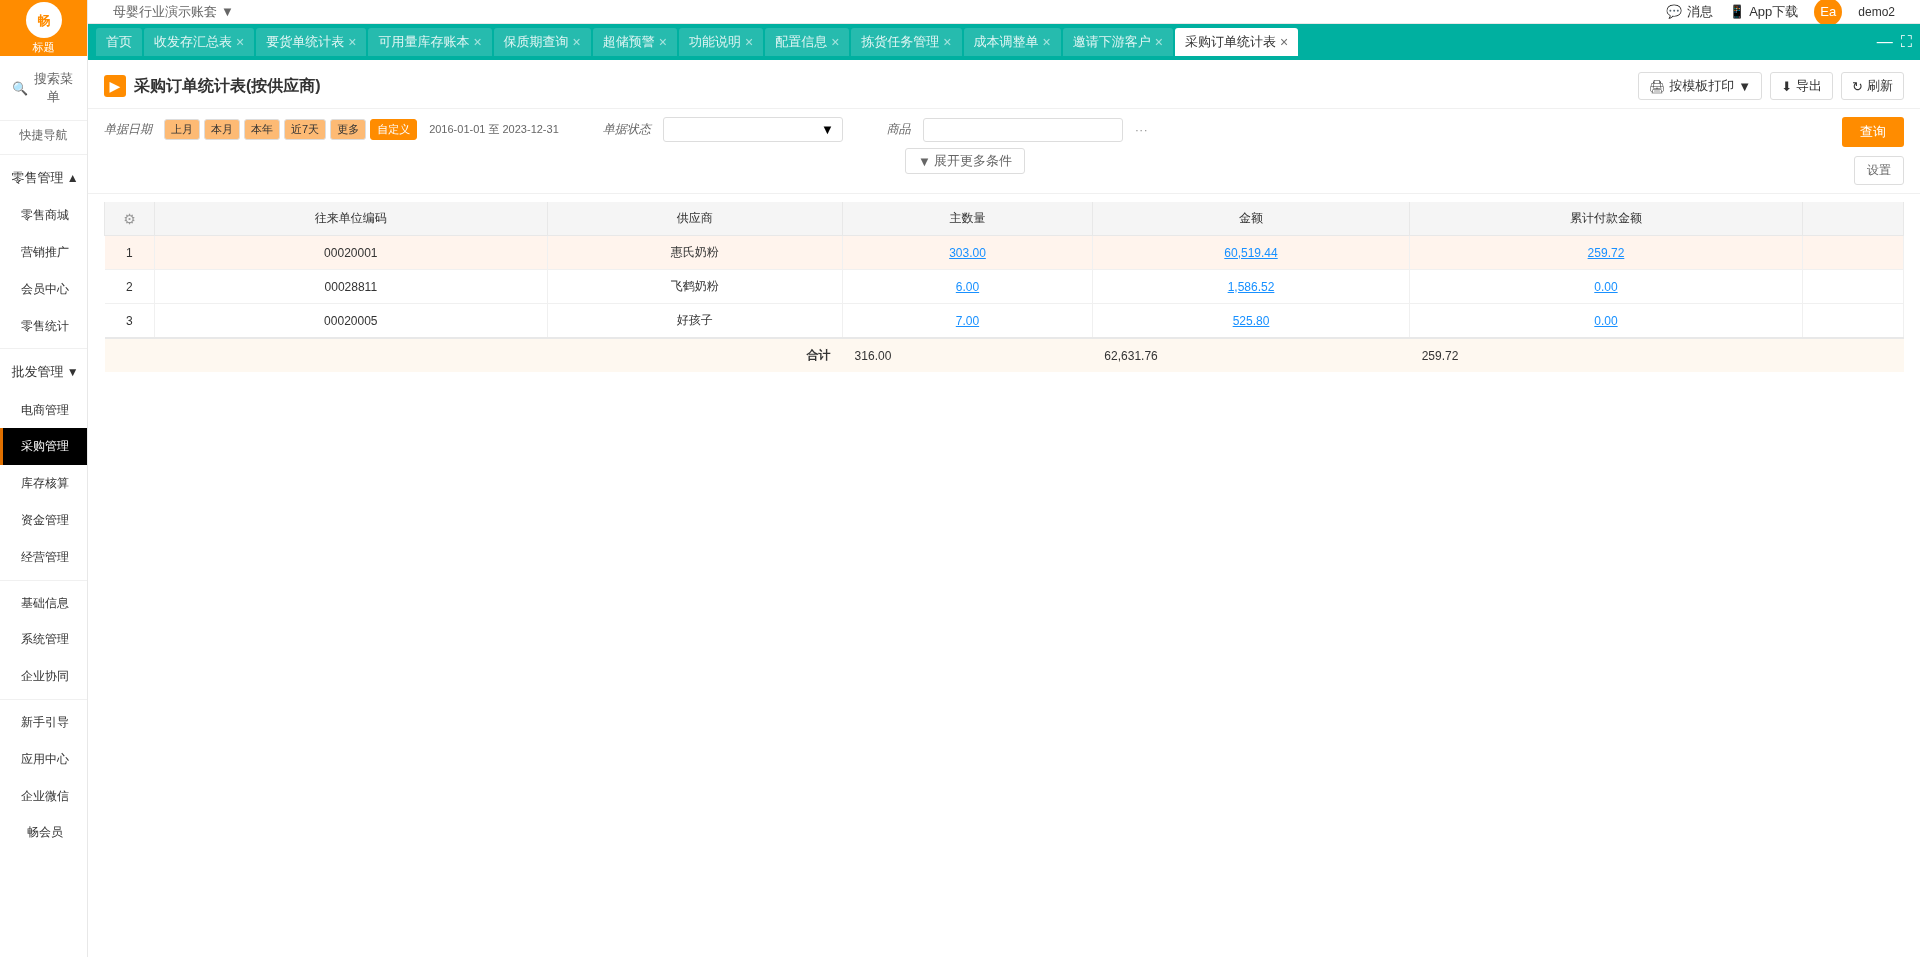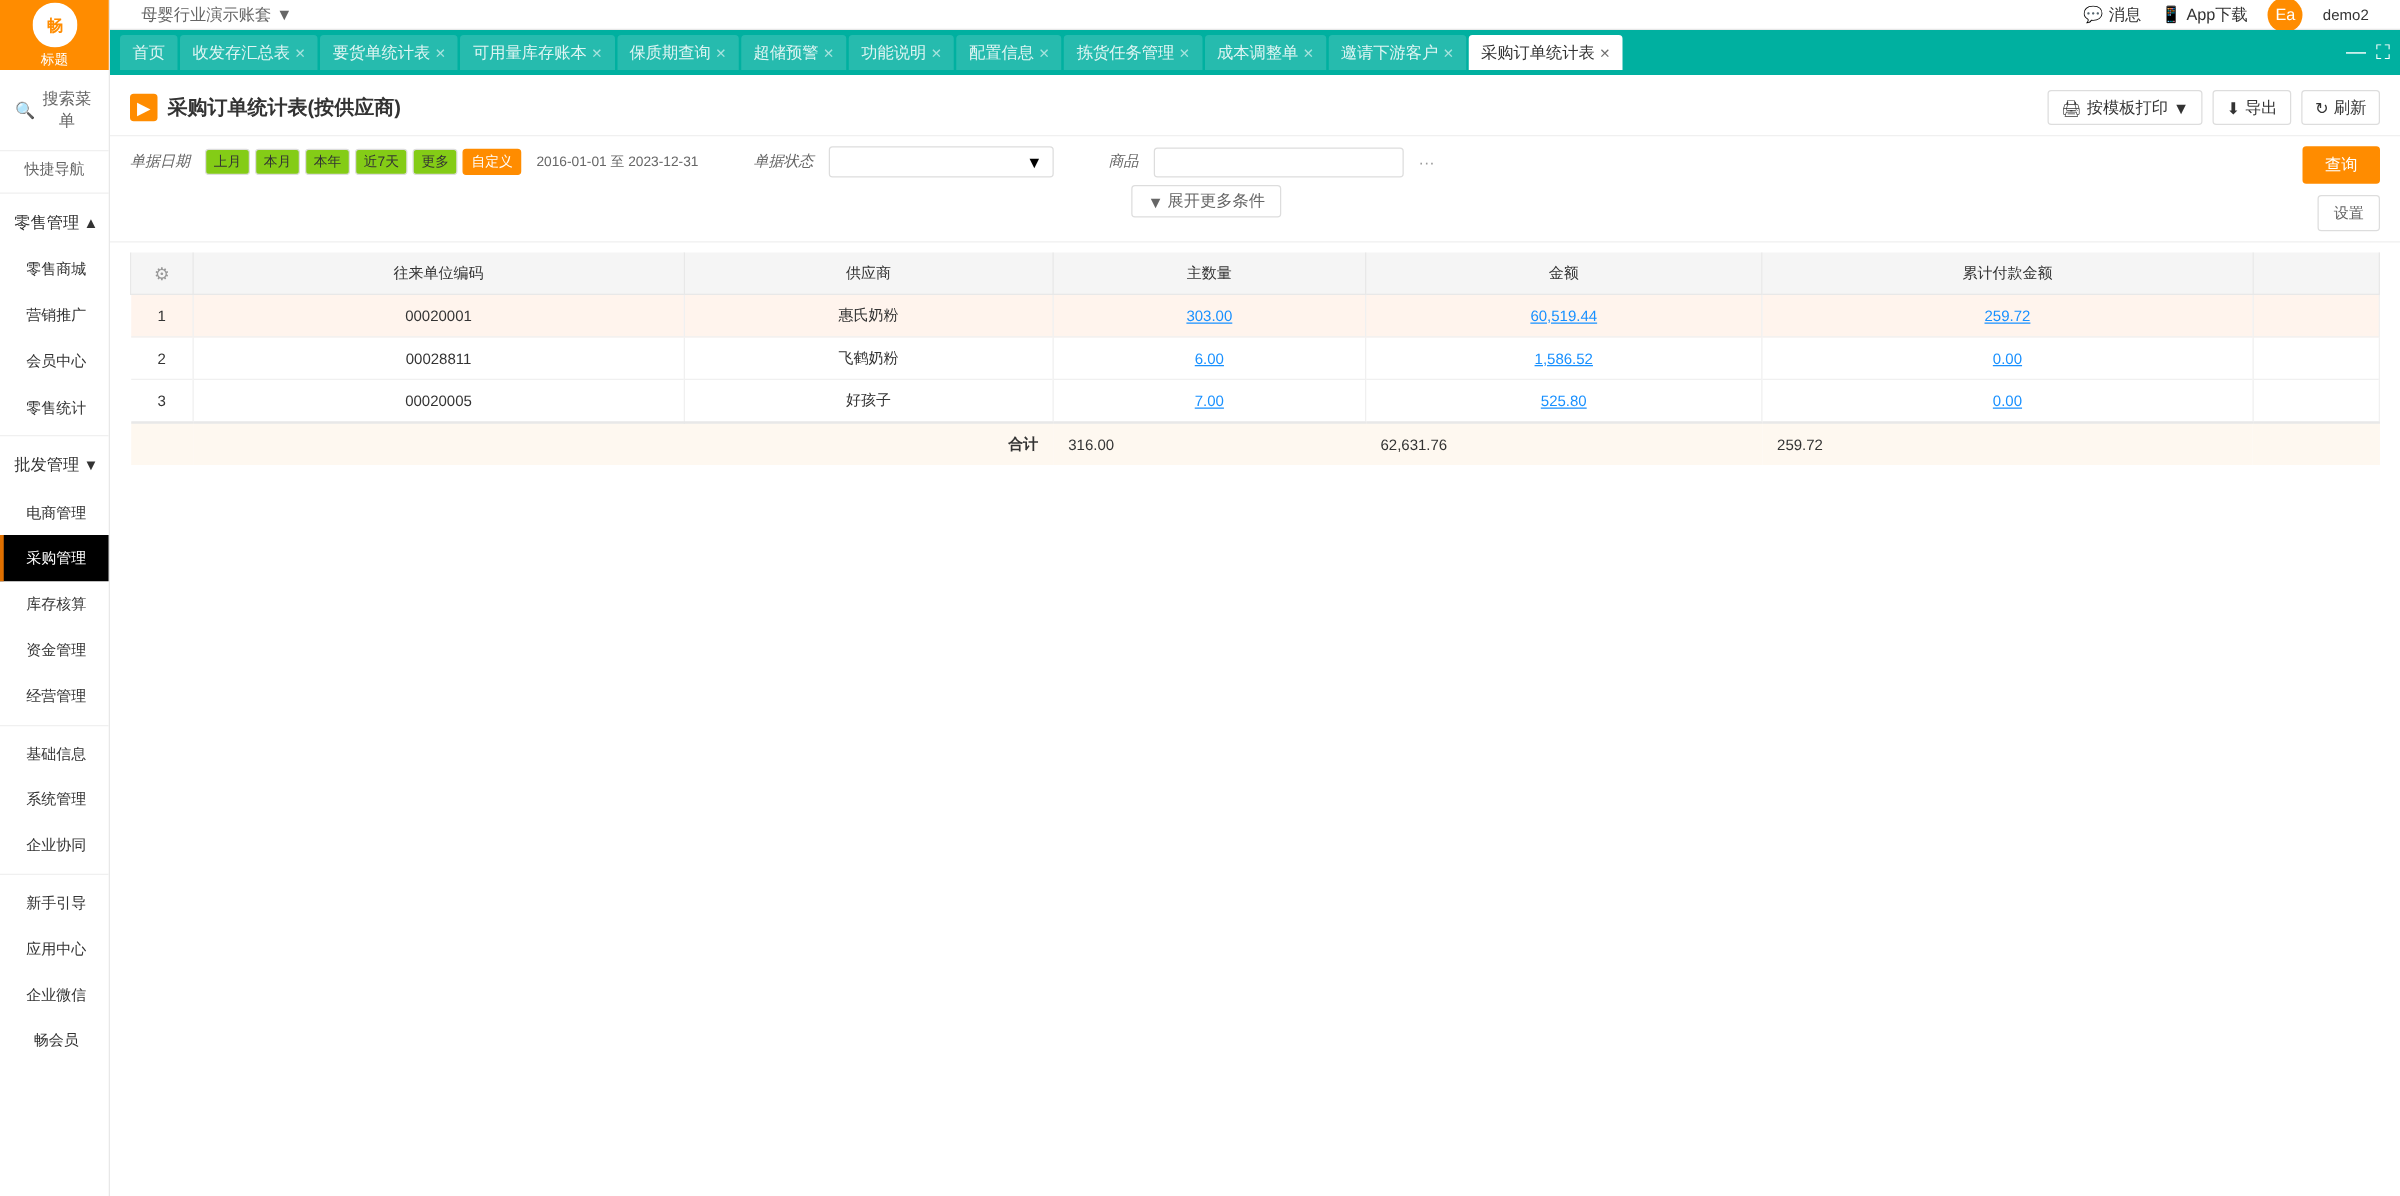"上月" .date-btn { background: #84cc16 -> #fdba74 }
